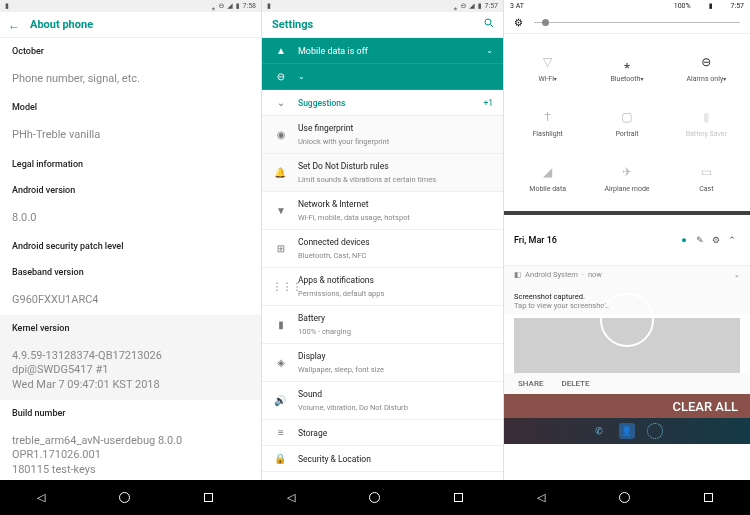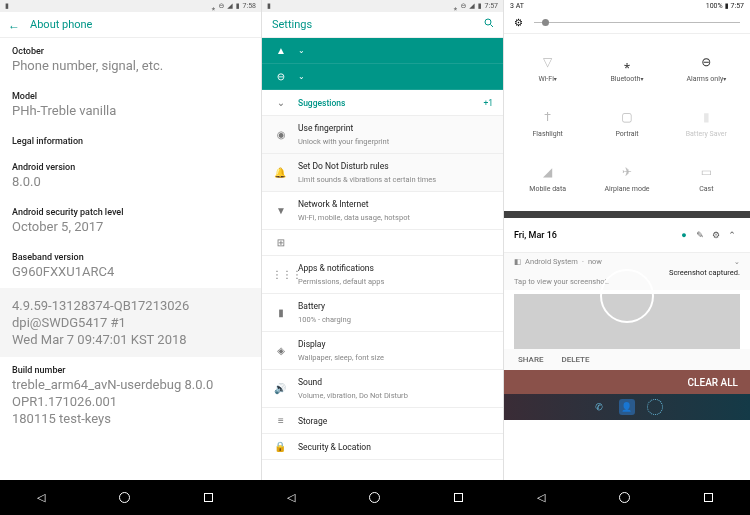"100%" .p3-status .right { gap: 2px -> 18px }
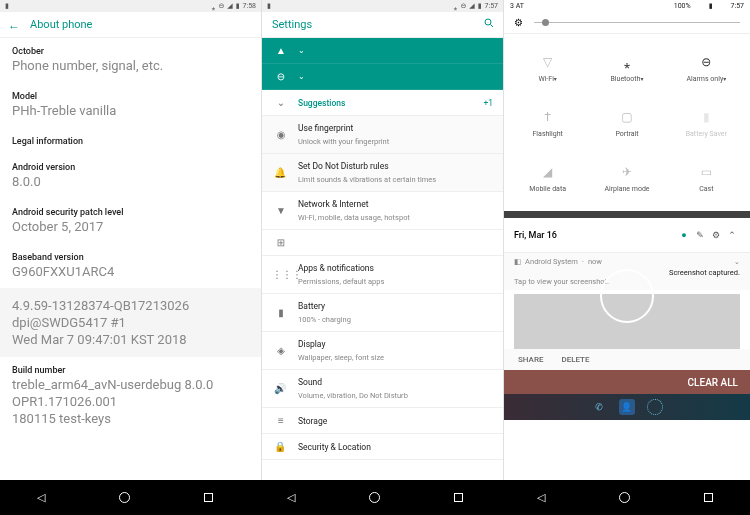"About phone" .appbar .title { font-weight: 400 -> 700 }
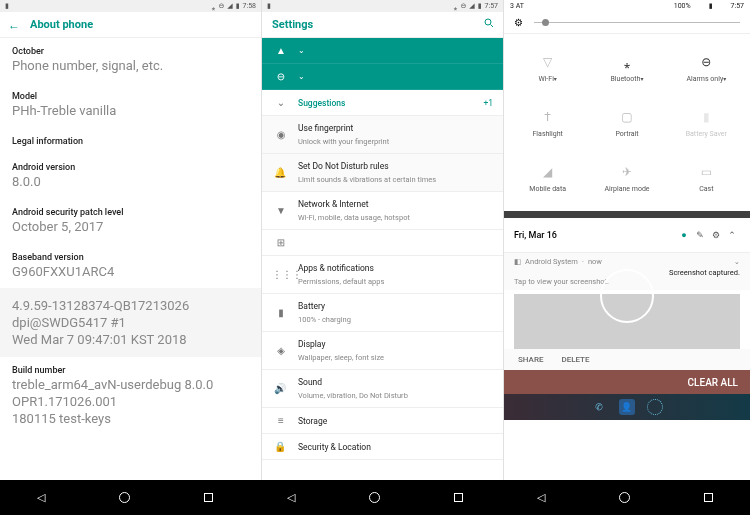"Mobile data is off" span.txt { html: none -> <span>Mobile data is off</span> }
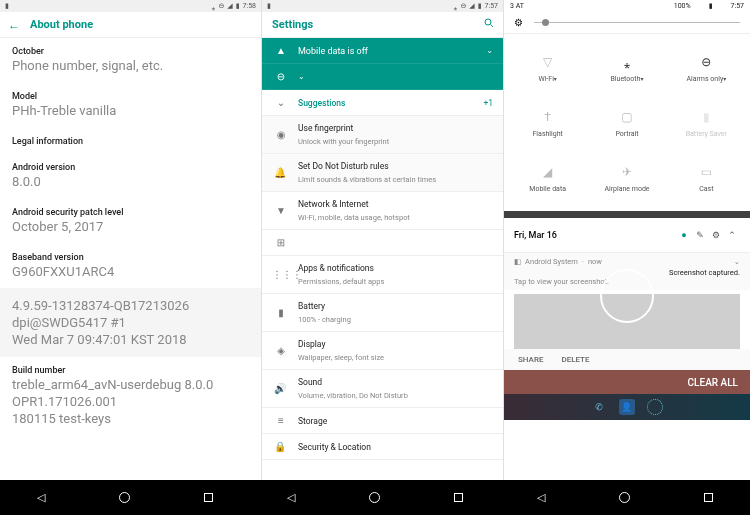"Phone number, signal, etc." .item .s { font-size: 13px -> 11px; margin-top: 2px -> 16px }
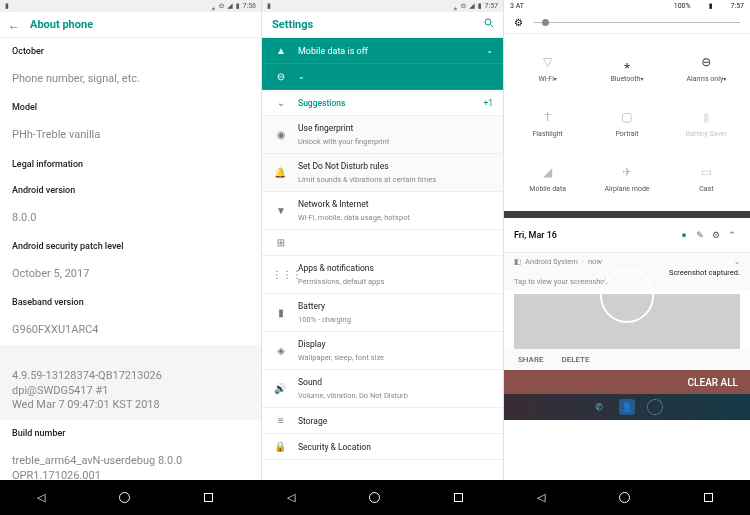"Connected devices" span.txt { html: none -> <span> <div>Connected devices</div> <div>Bluetooth, Cast, NFC</div> </span> }
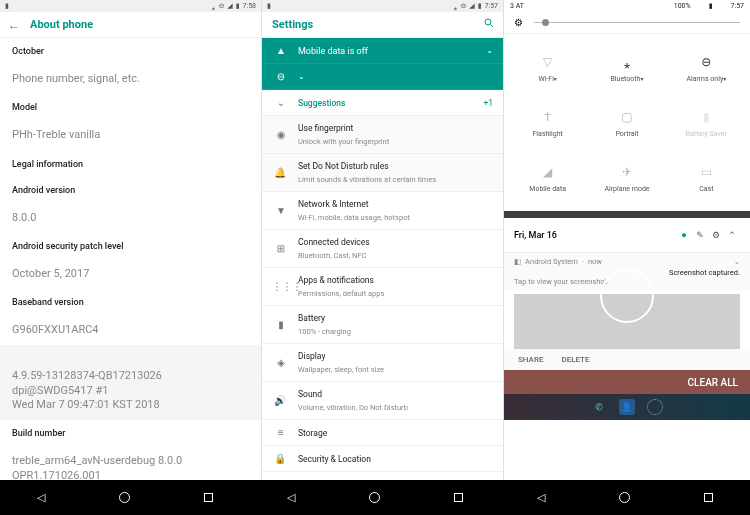"Fri, Mar 16" .p3-date { border-top: 7px solid #404040 -> 4px solid #404040; padding: 12px 10px -> 20px 10px }
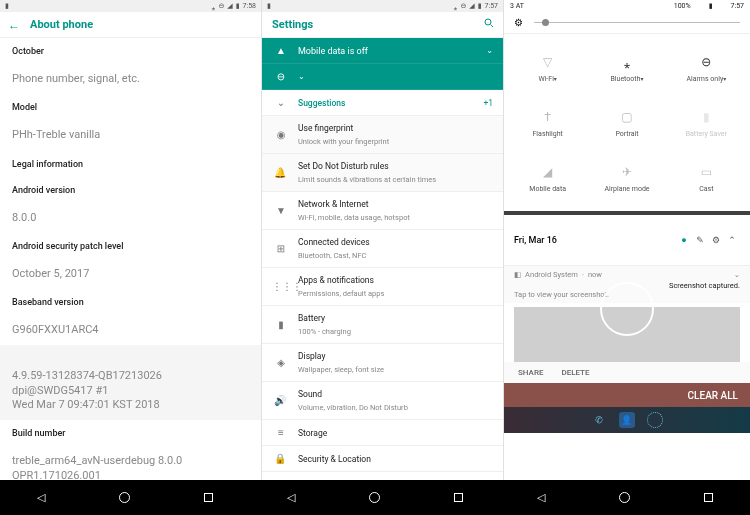"October 5, 2017" div.s { html: <div>October 5, 2017</div> -> none }
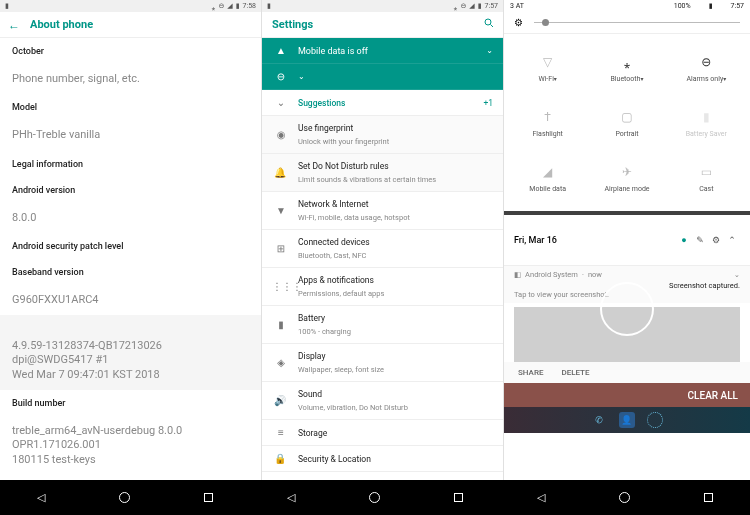"Screenshot captured." .notif .nt { margin-top: 2px -> 13px; text-align: right -> none }
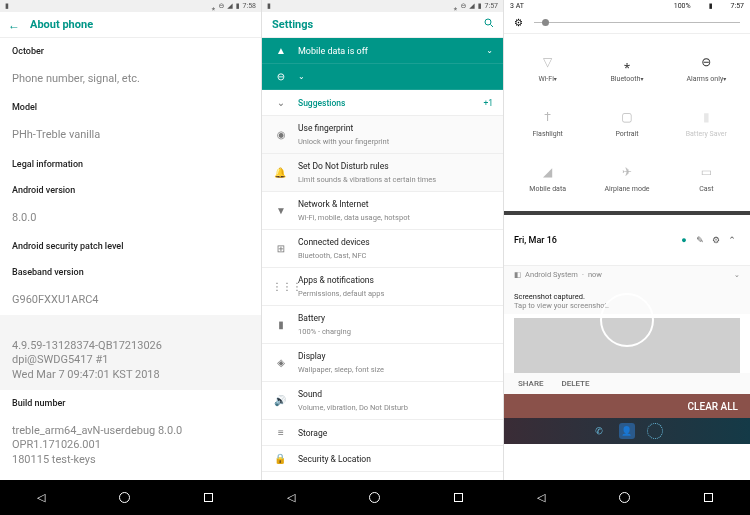"Kernel version" div.t { html: none -> <div>Kernel version</div> }
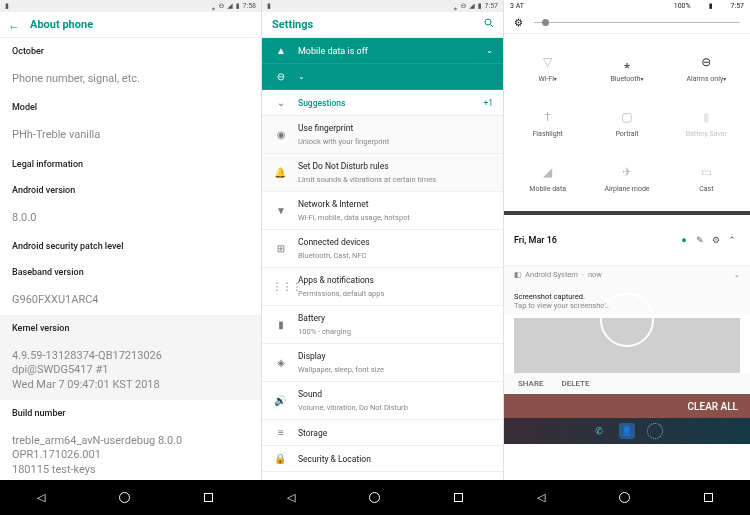"CLEAR ALL" .clear-row .btn { font-size: 10px -> 13px }
